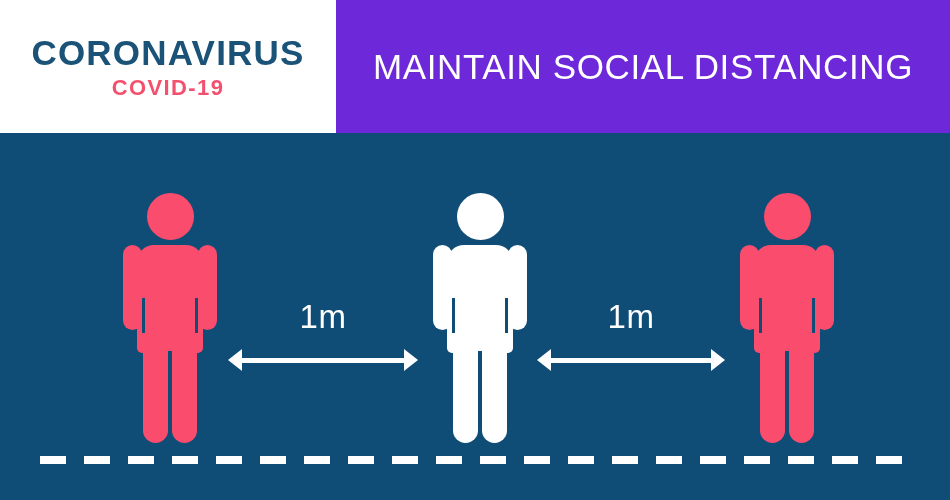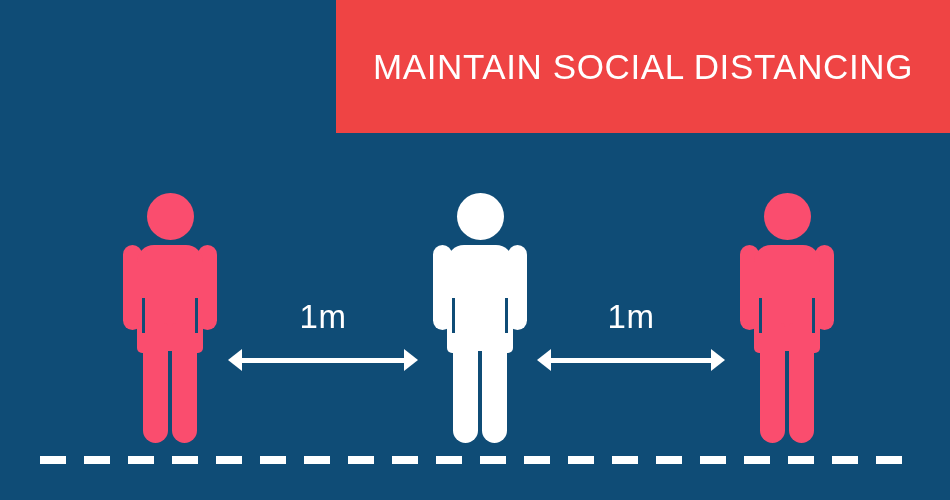"CORONAVIRUS" div.header-logo-block { html: none -> <div> <div>CORONAVIRUS</div> <div>COVID-19</div> </div> }
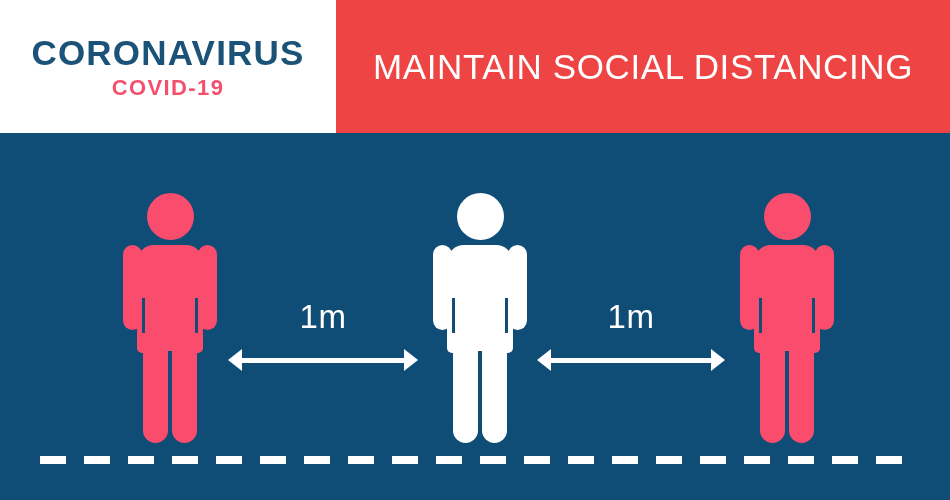"MAINTAIN SOCIAL DISTANCING" .header-banner { background: #ef4444 -> #6d28d9 }
